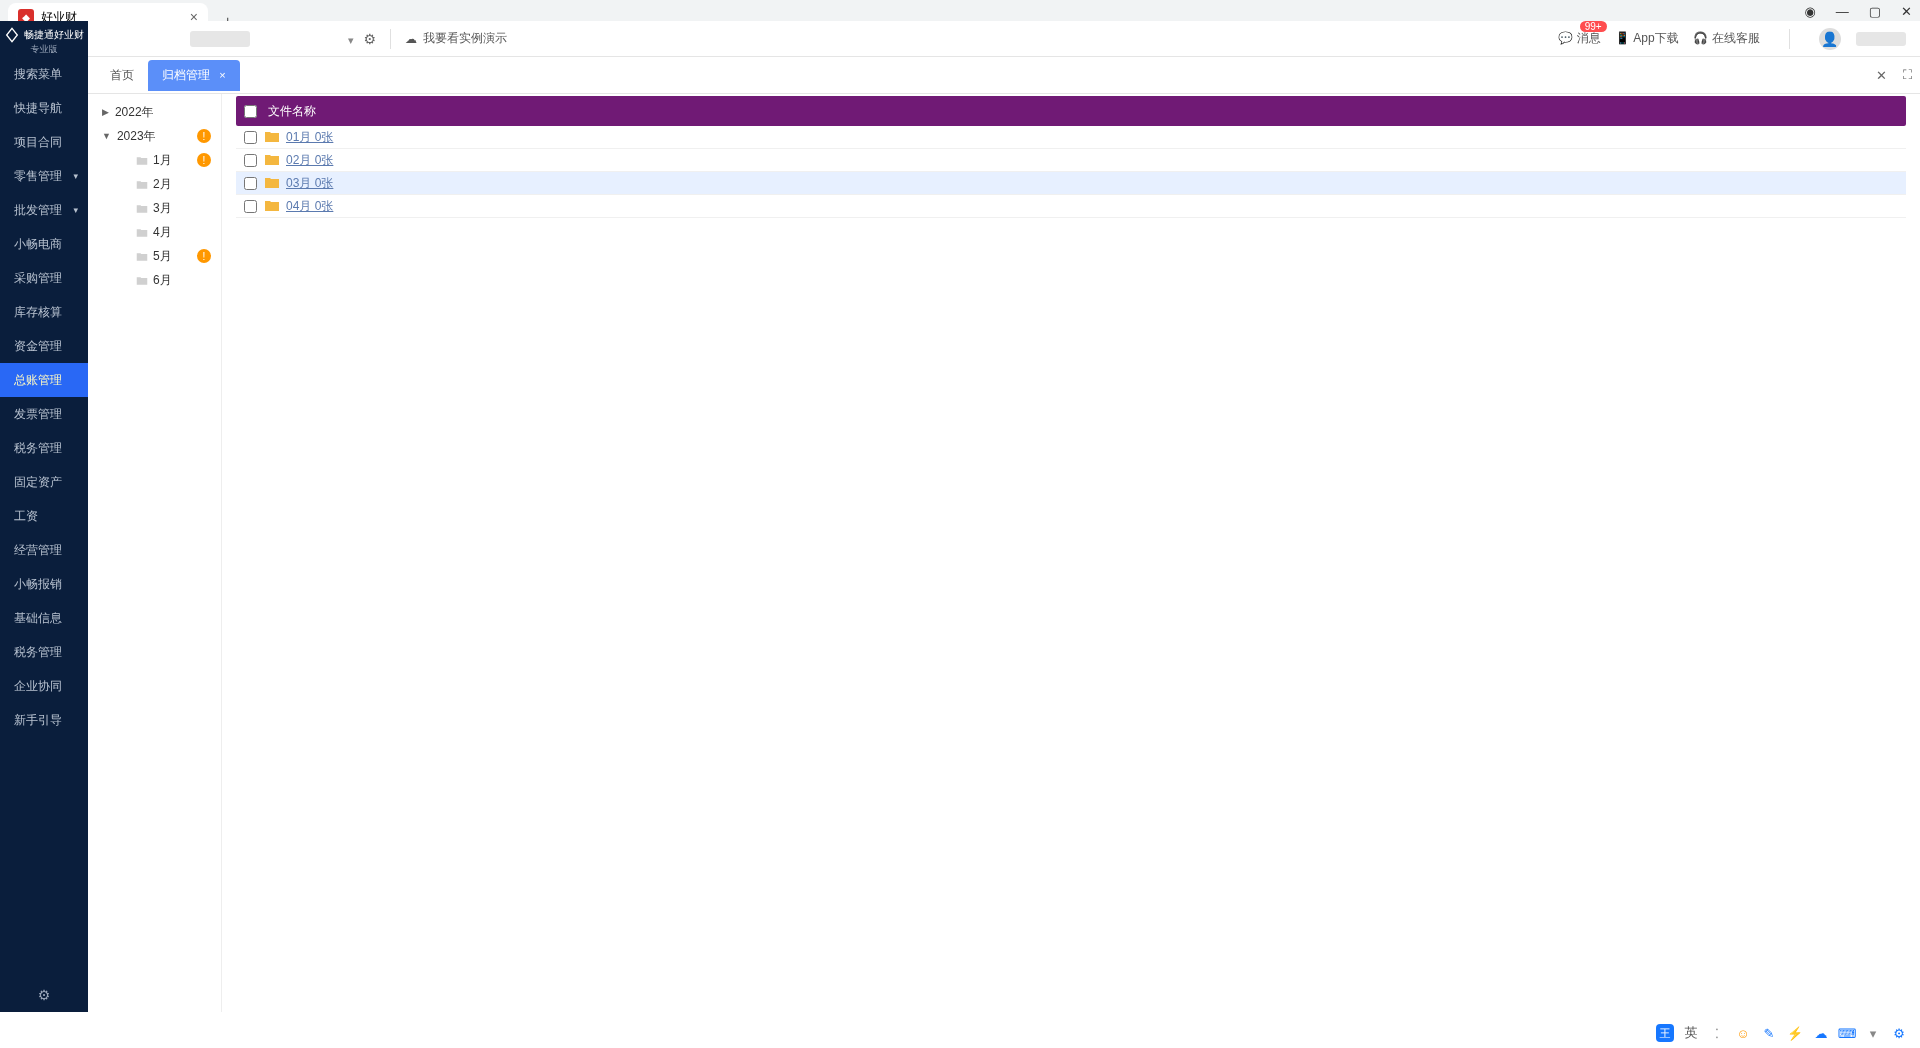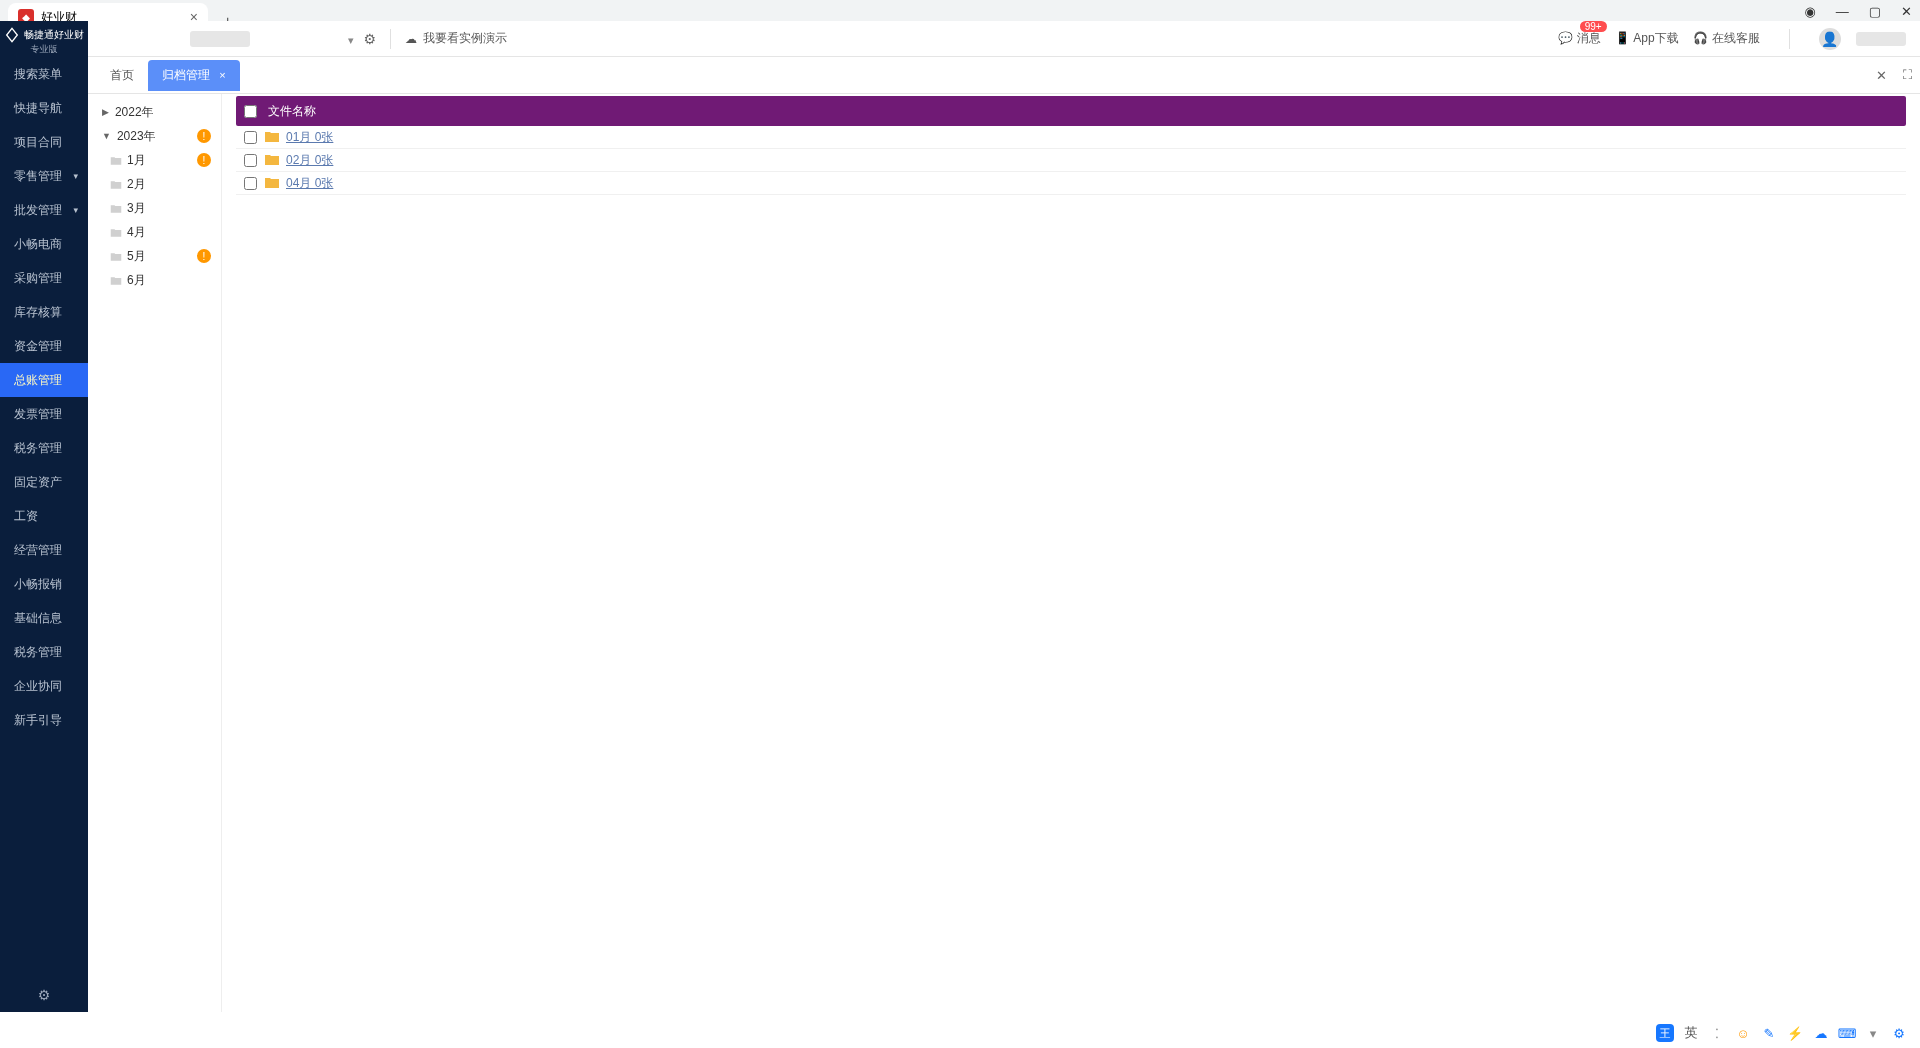"1月" .tree-node.child { padding-left: 22px -> 48px }
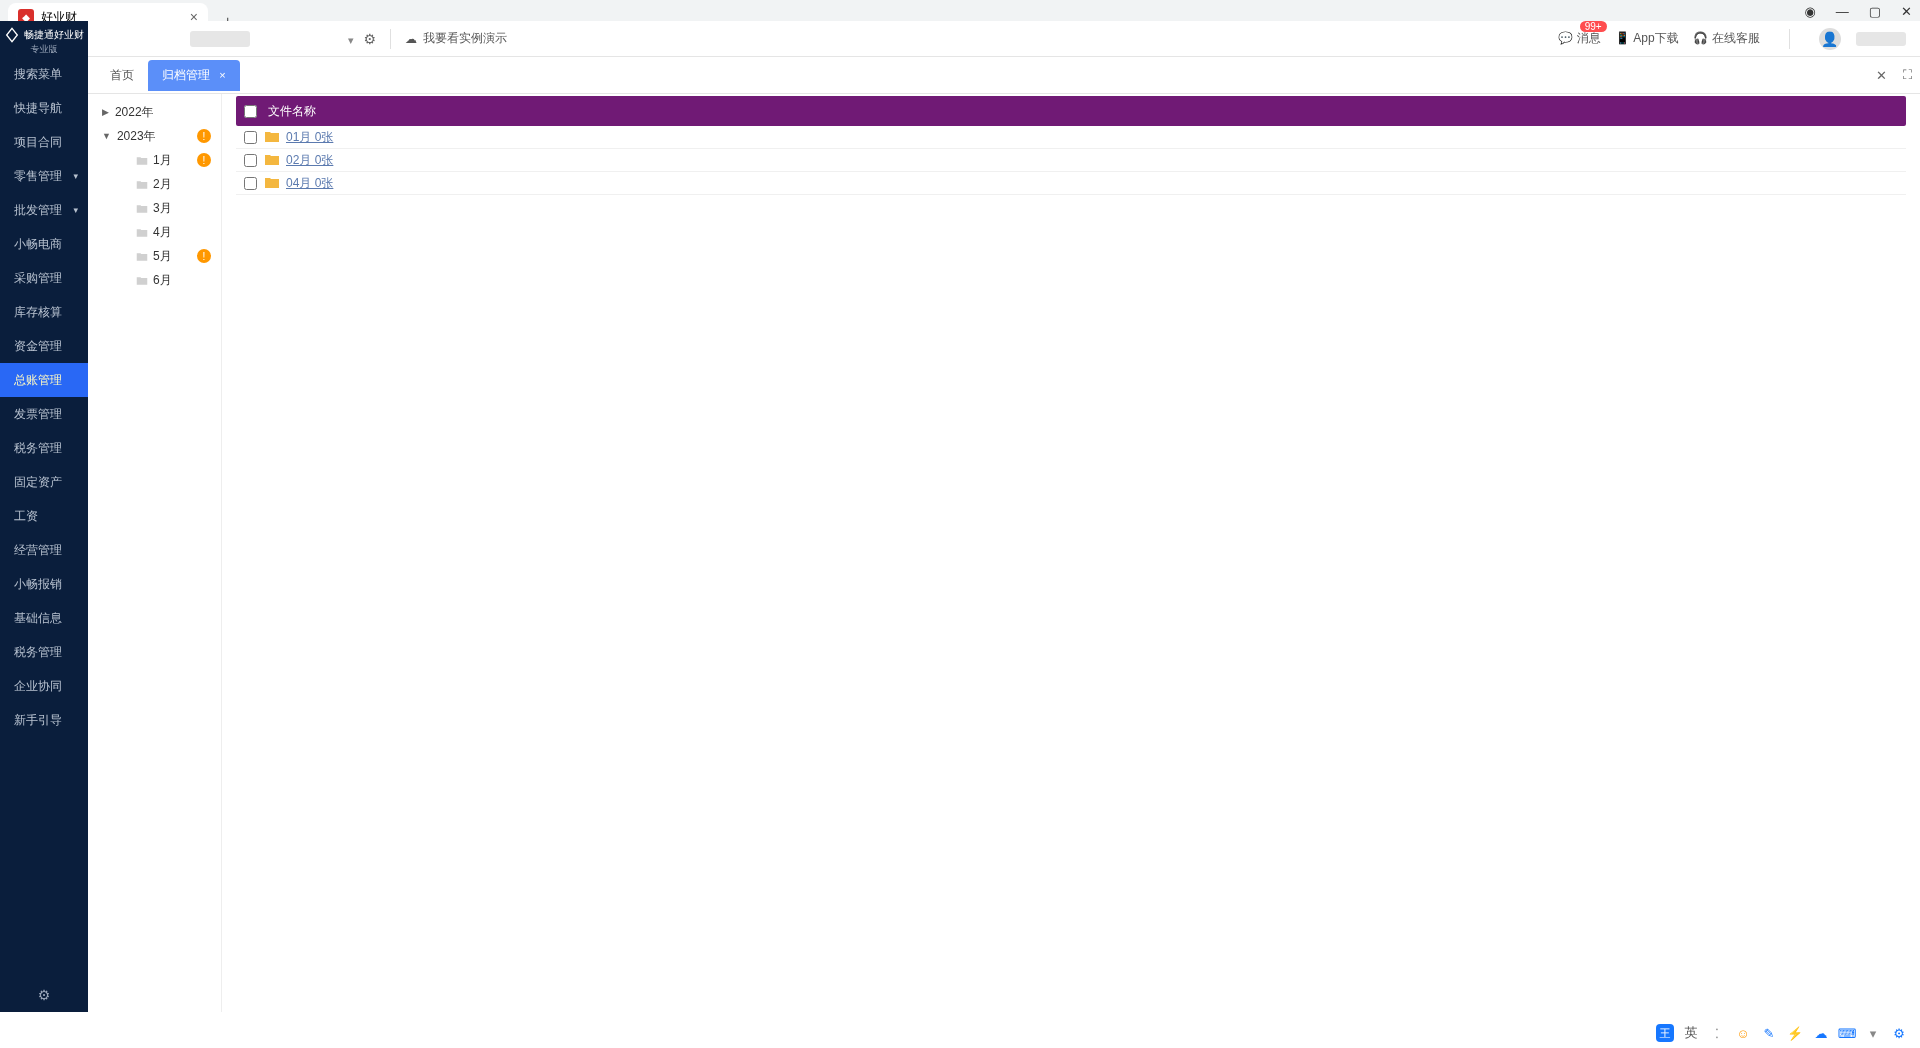"03月 0张" div.trow { html: none -> <div> <div> <input> </div> <div> <span><svg> <path></path> </svg></span> <span>03月 0张</span> </div> </div> }
